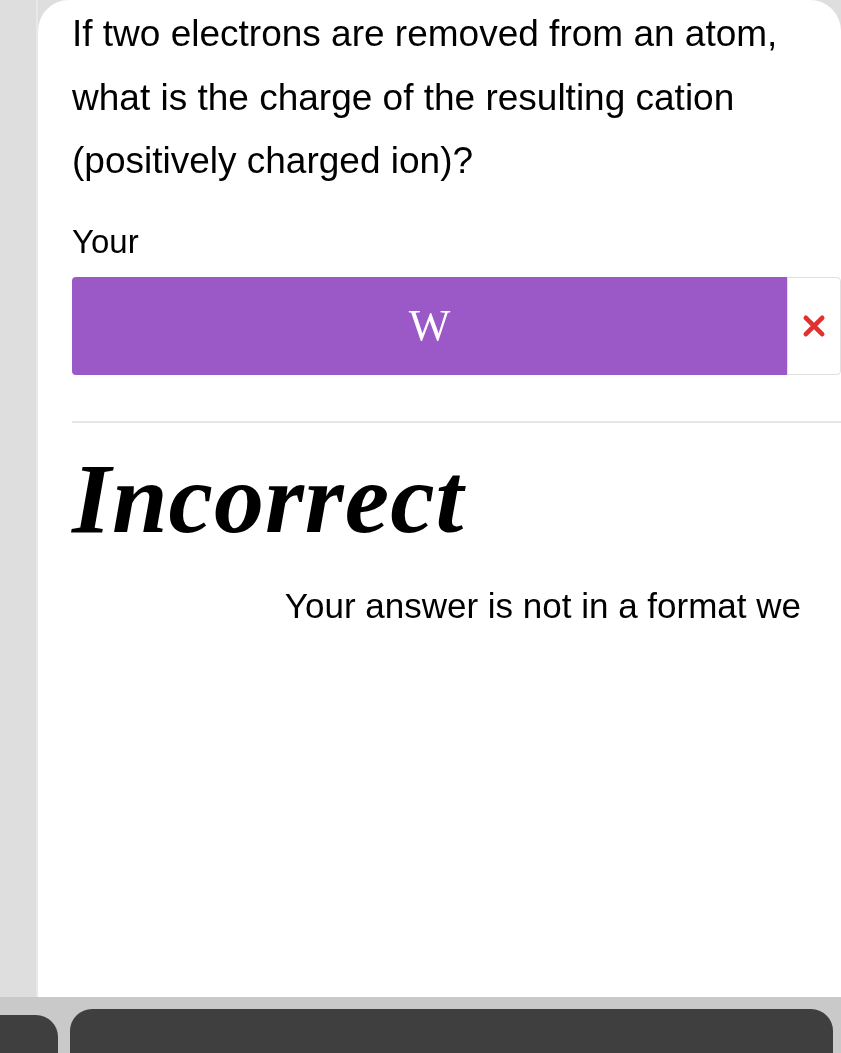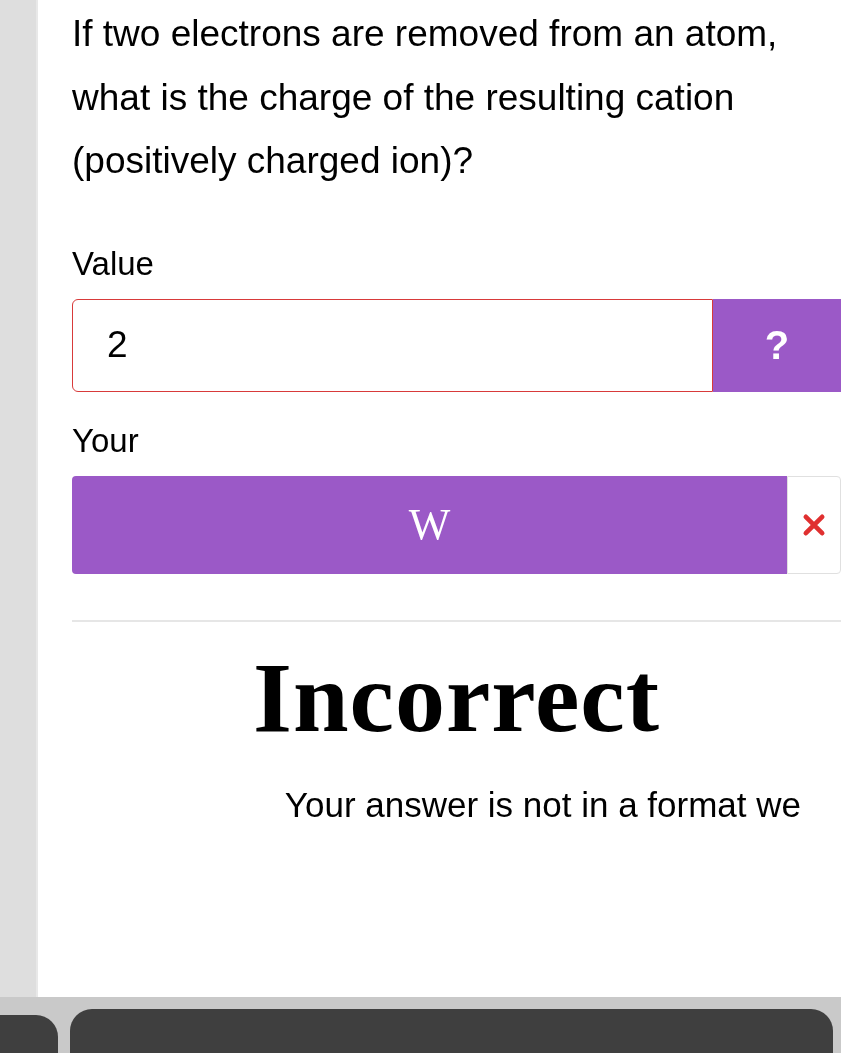"If two electrons are removed" .content { border-radius: none -> 31px }
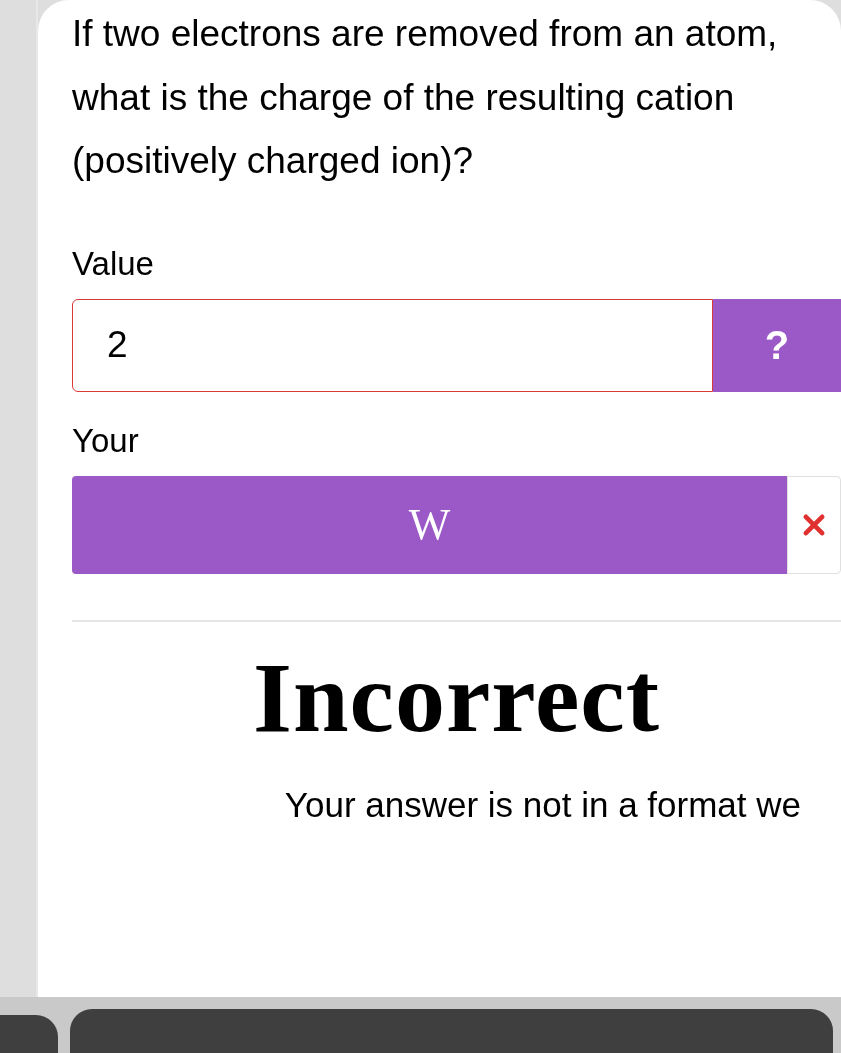"Value" div.field-block { html: <div> <div>Value</div> <div> <input> <button> <span>?</span> </button> </div> </div> -> none }
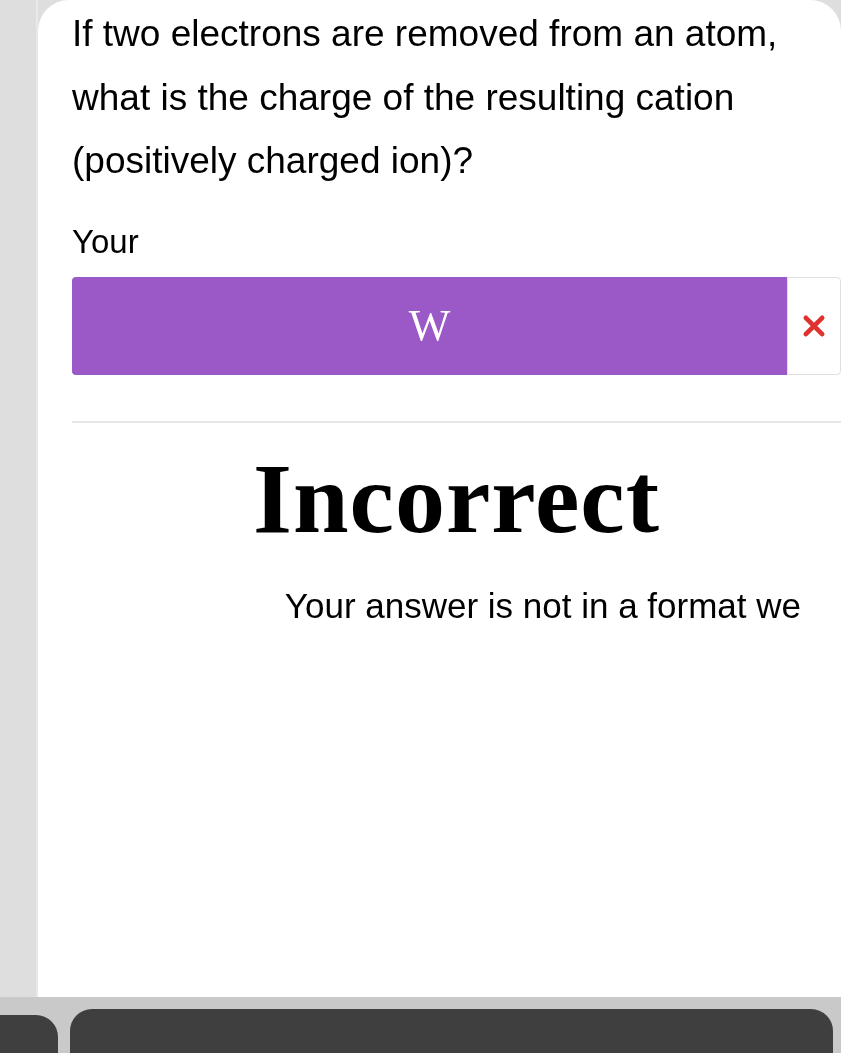"Incorrect" .feedback-title { font-style: none -> italic; text-align: center -> left }
